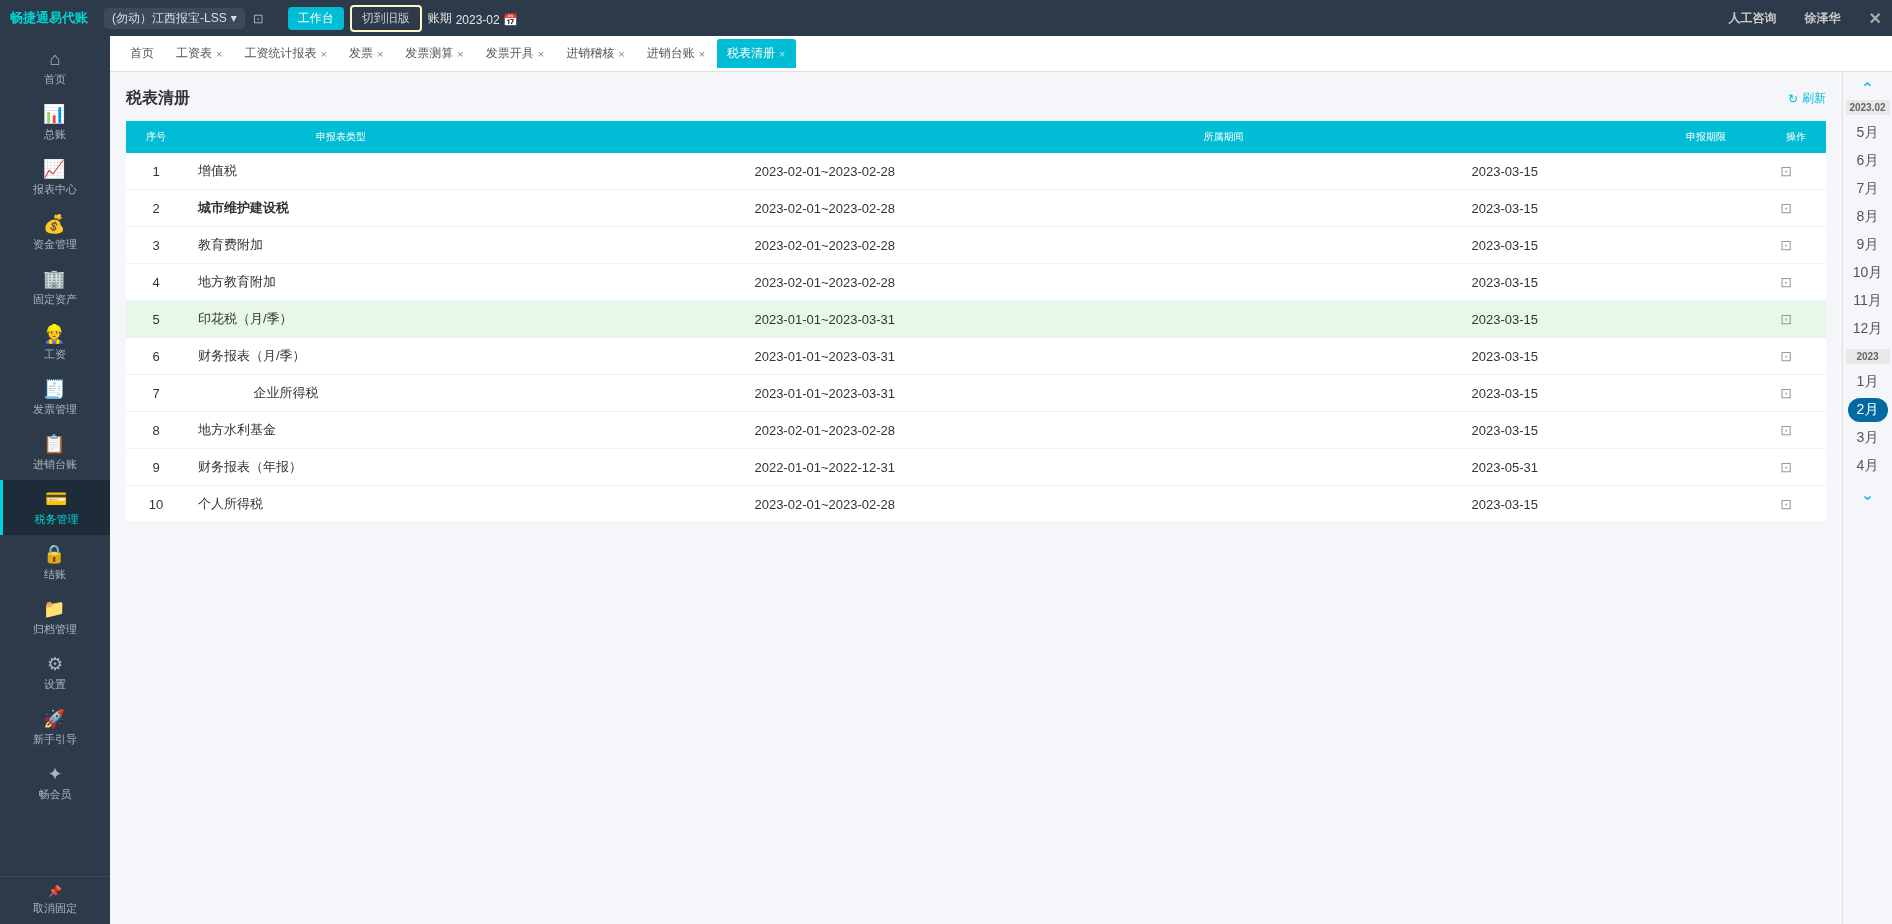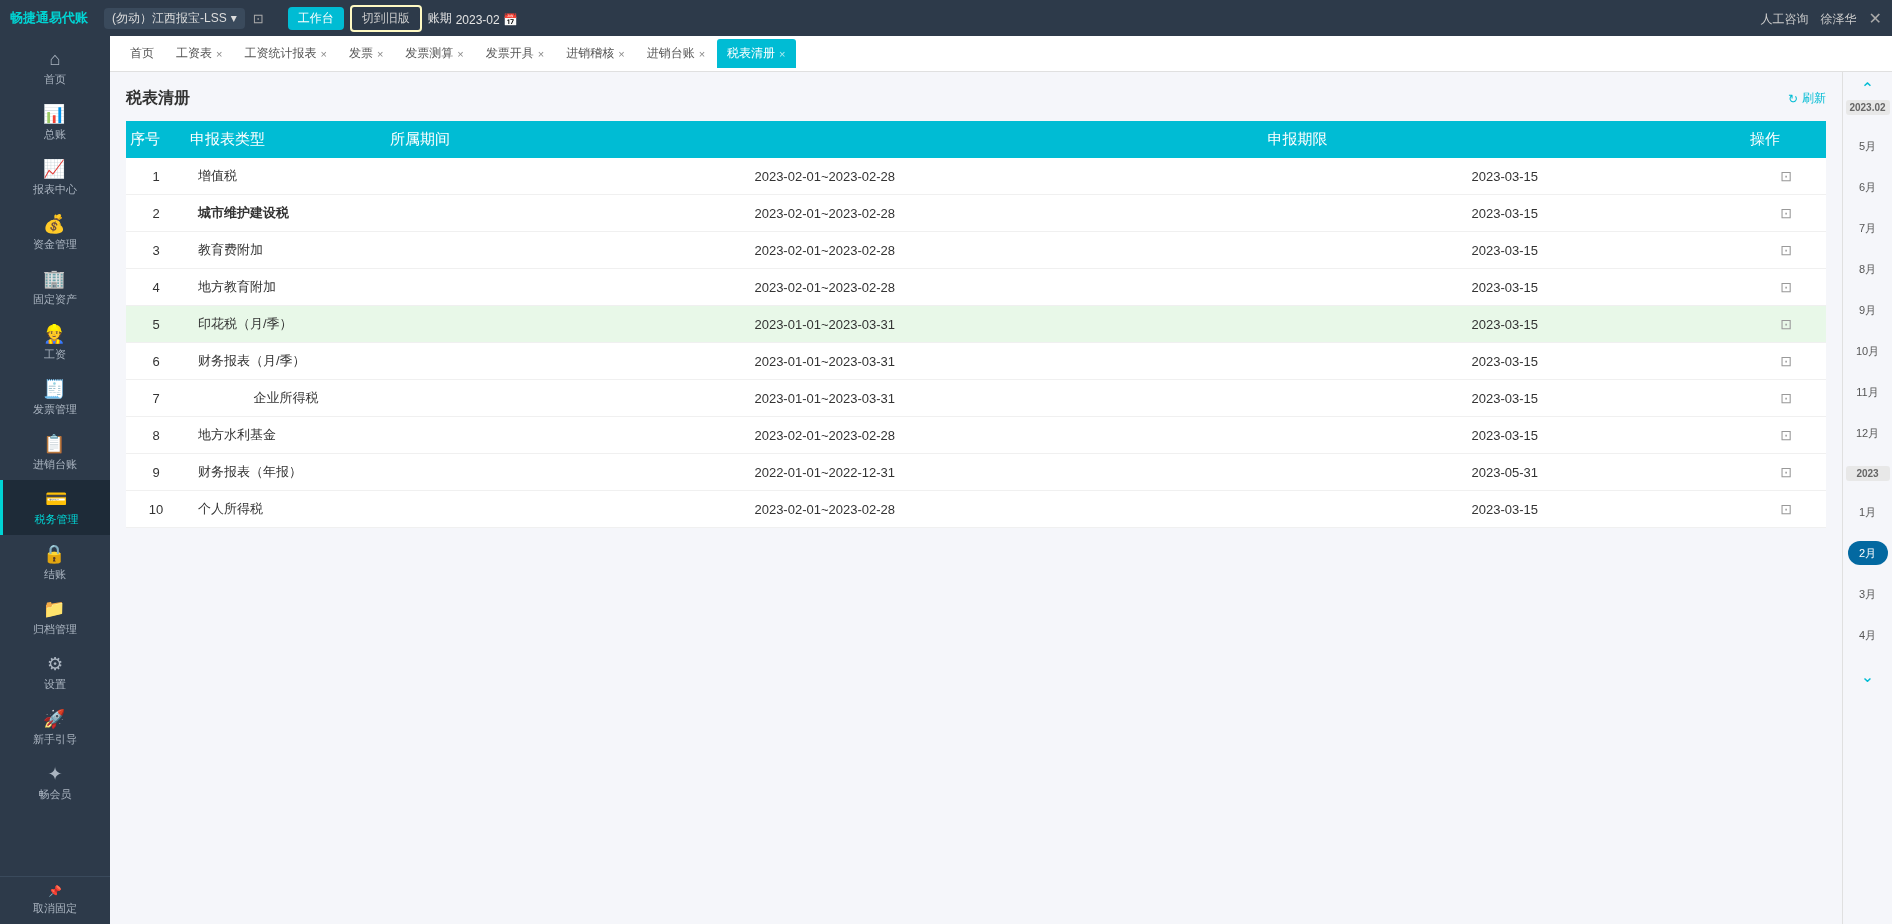"人工咨询" .top-bar-right { align-items: flex-end -> center; font-weight: none -> bold; gap: 12px -> 28px }
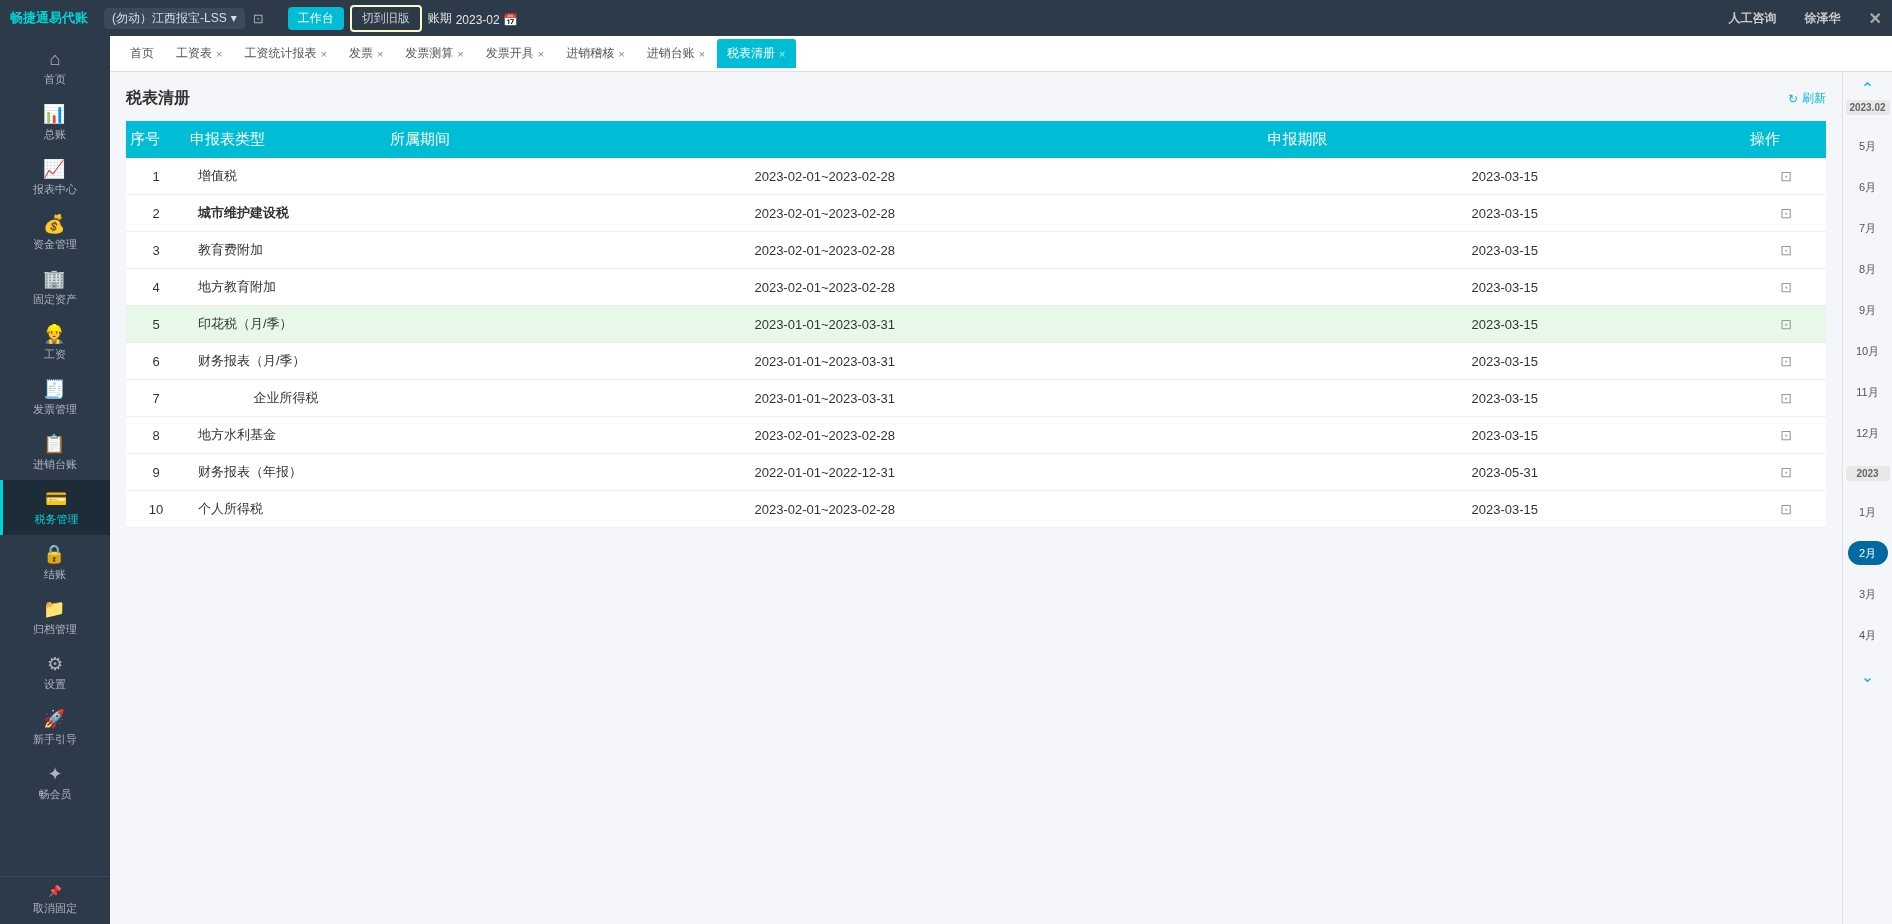"序号" .data-table thead th { font-size: 15px -> 10px; padding: 9px 4px -> 9px 20px; text-align: left -> right }
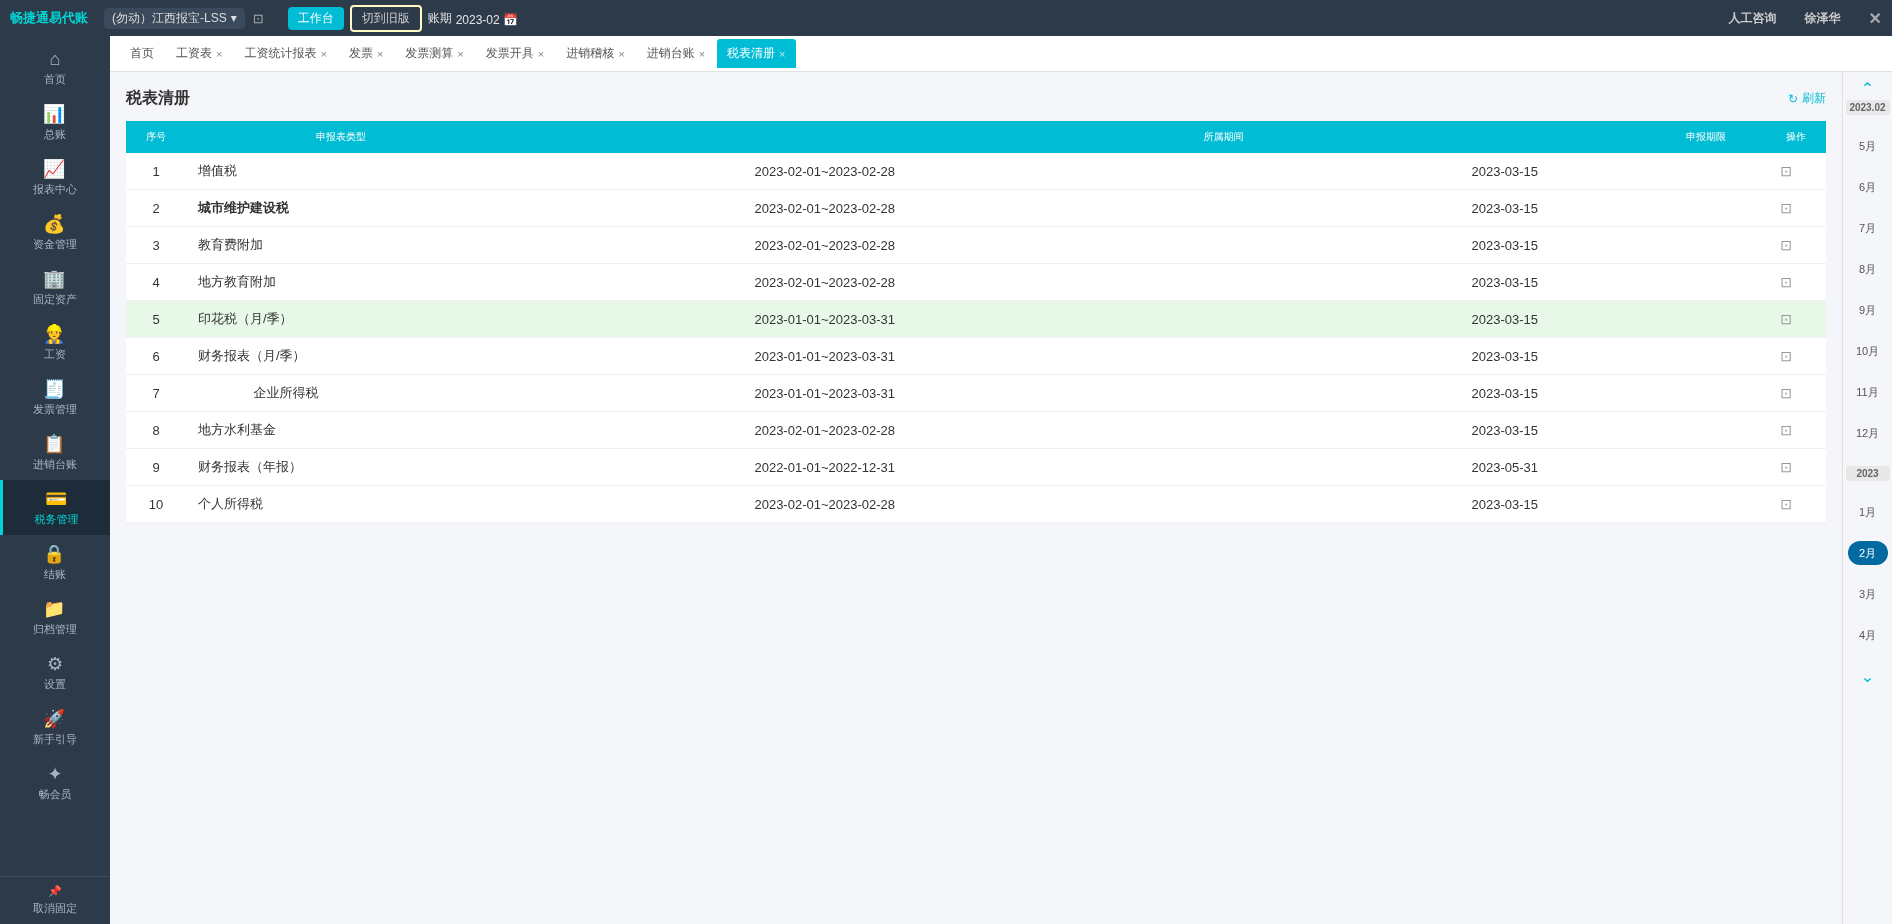"5月" .period-month-item { font-size: 11px -> 14px; margin: 17px 0 -> 4px 0 }
